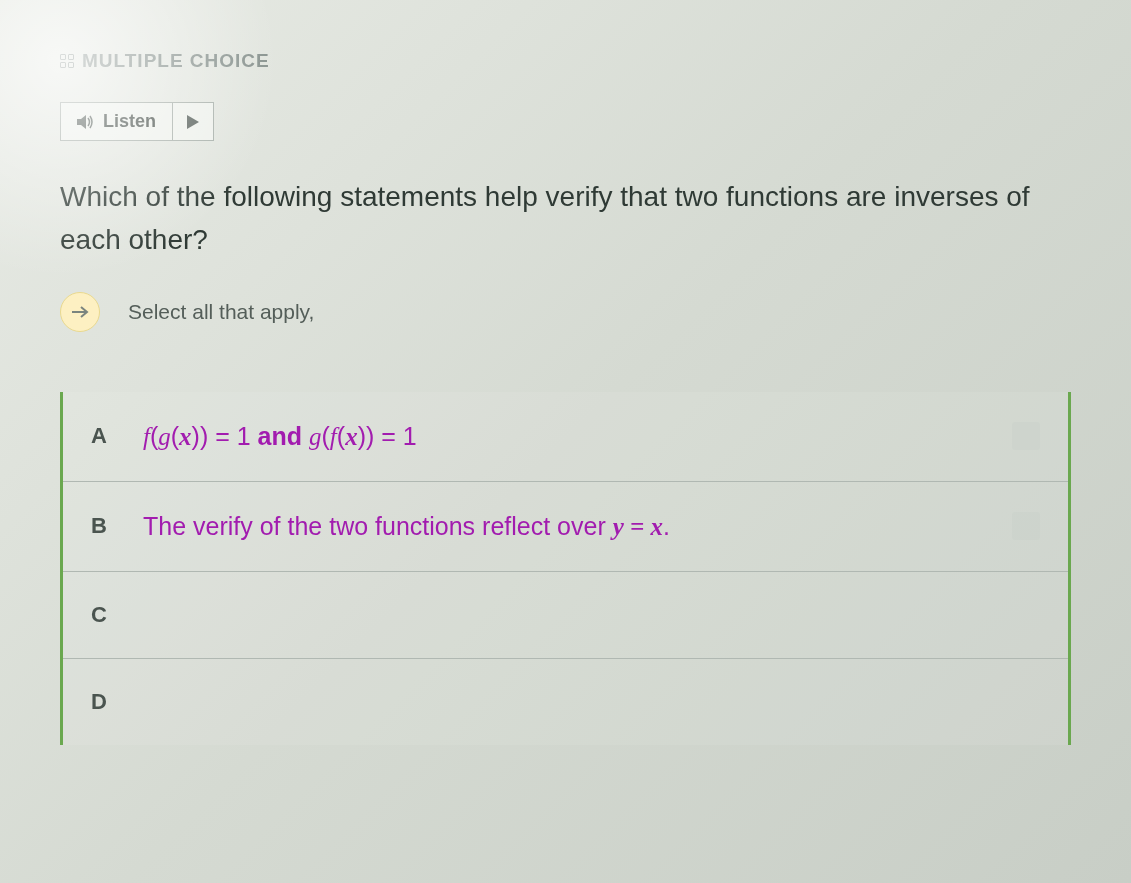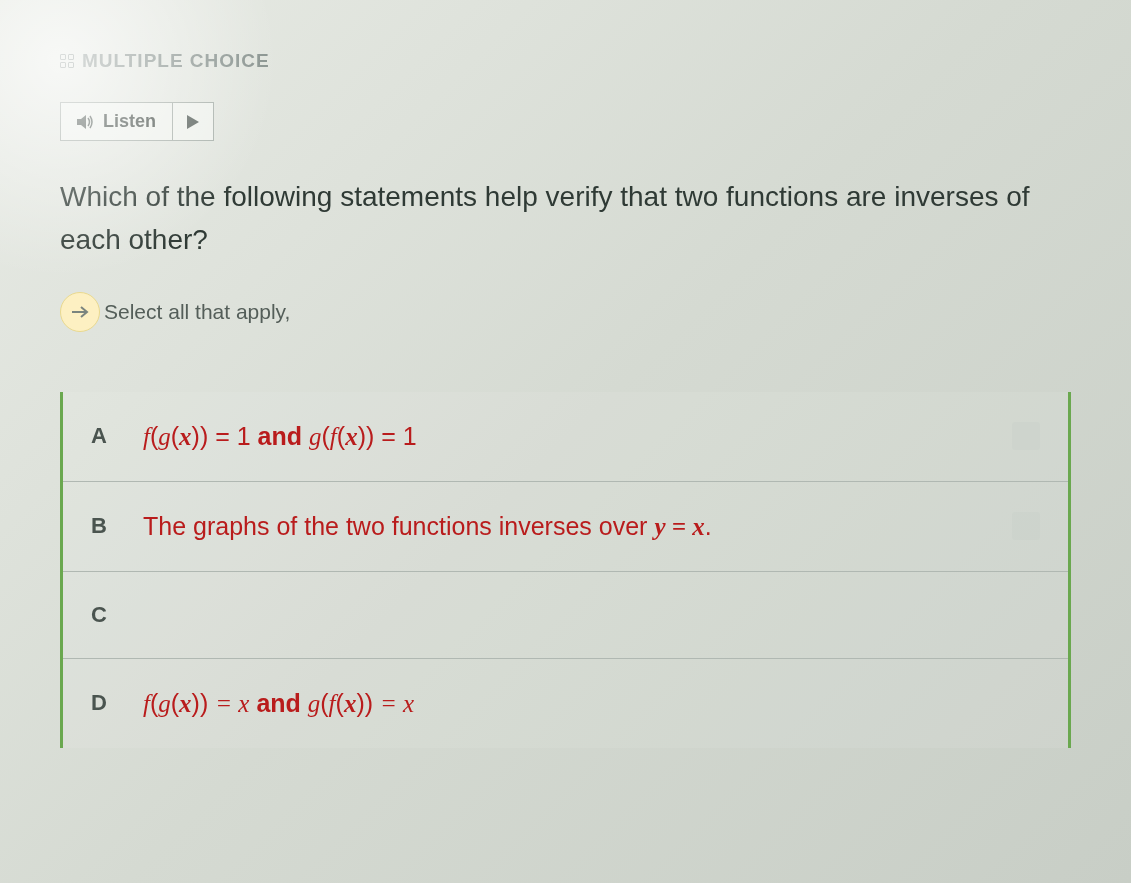"Select all that apply," .instruction-row { gap: 4px -> 28px }
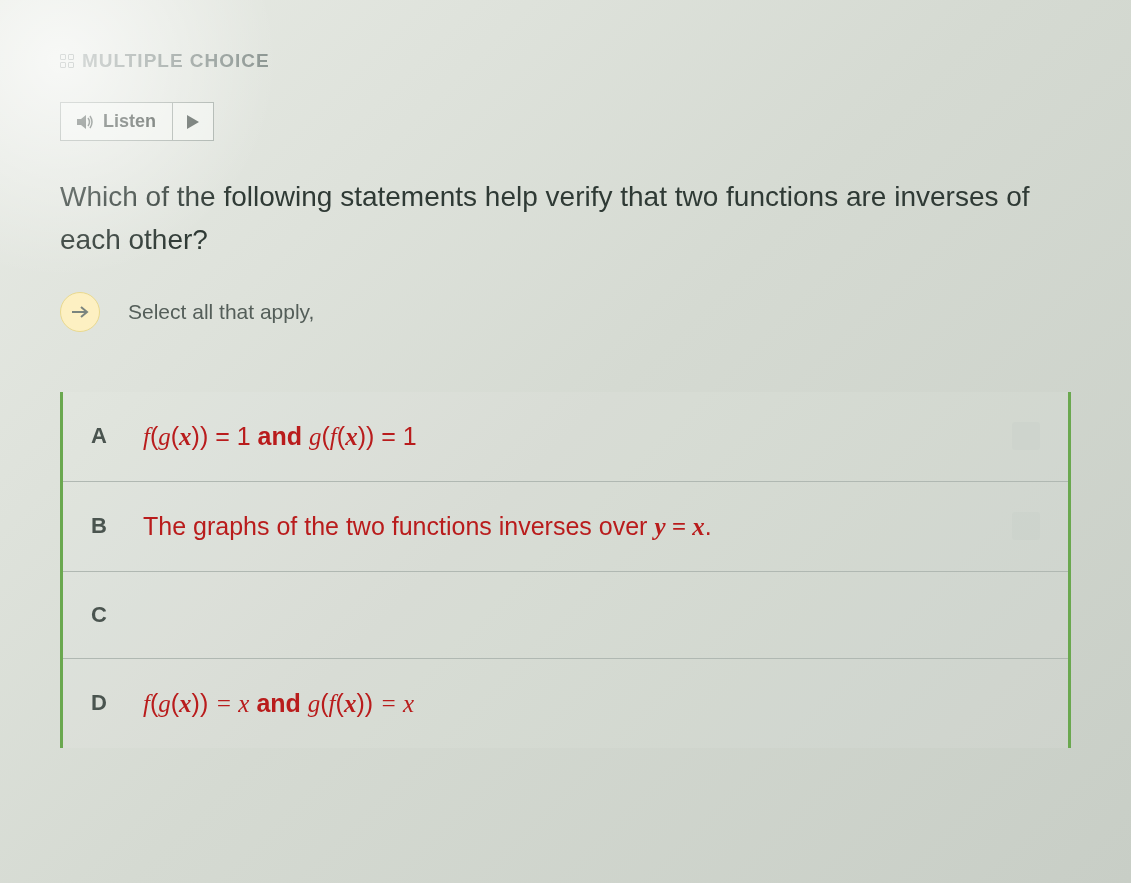"f(g(x)) = 1 and g(f(x))" .option-text { color: #b91c1c -> #a21caf }
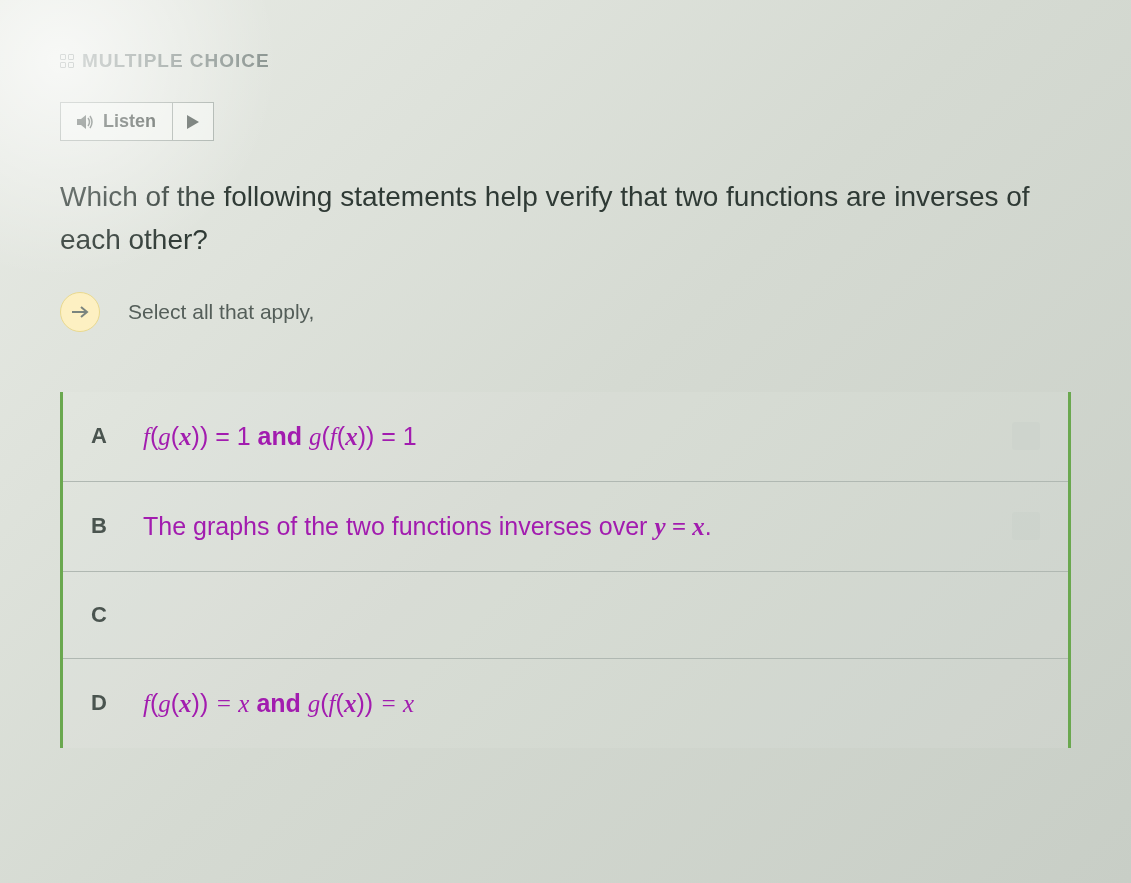"The graphs of the two" span { text: graphs of the two functions inverses -> verify of the two functions reflect }
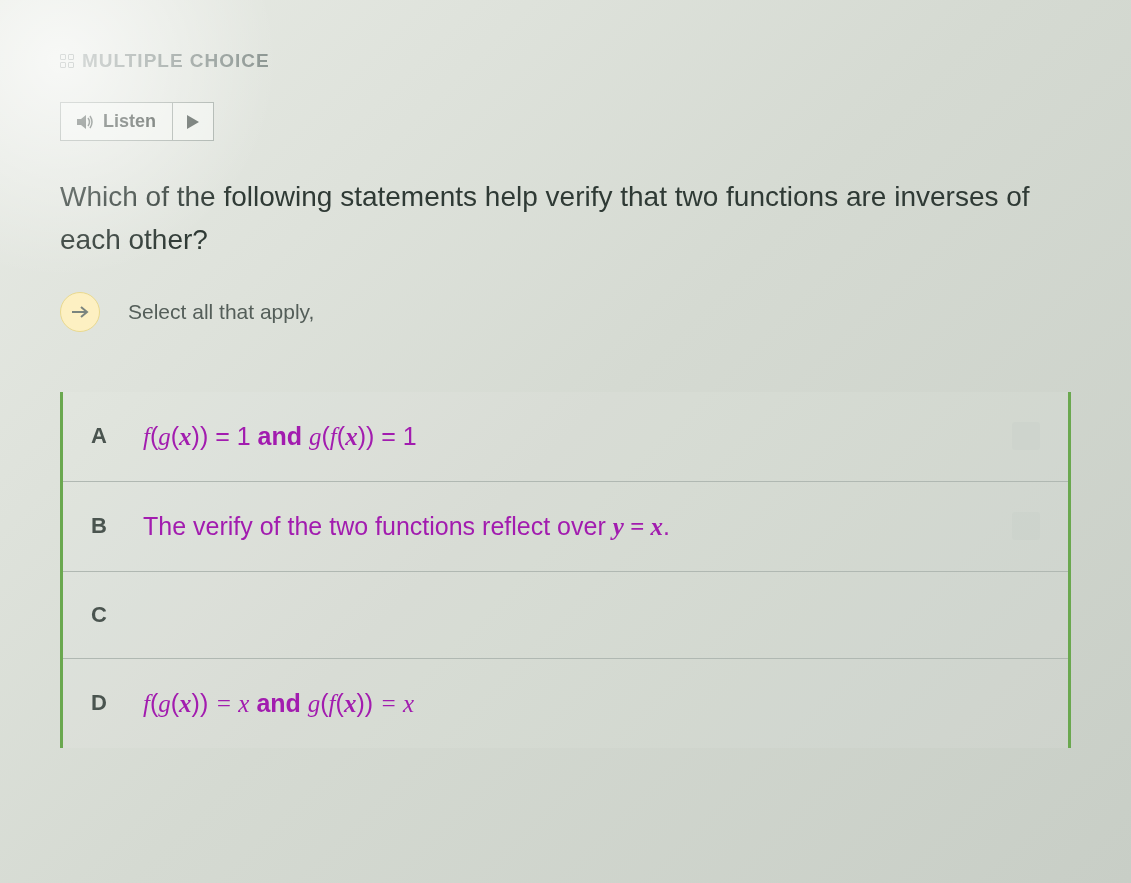"f(g(x)) = x and g(f(x))" div.option-text { html: <div> <span>f</span>(<span>g</span>(<span>x</span>)) <span>= x</span><span> and </span><span>g</span>(<span>f</span>(<span>x</span>)) <span>= x</span> </div> -> none }
